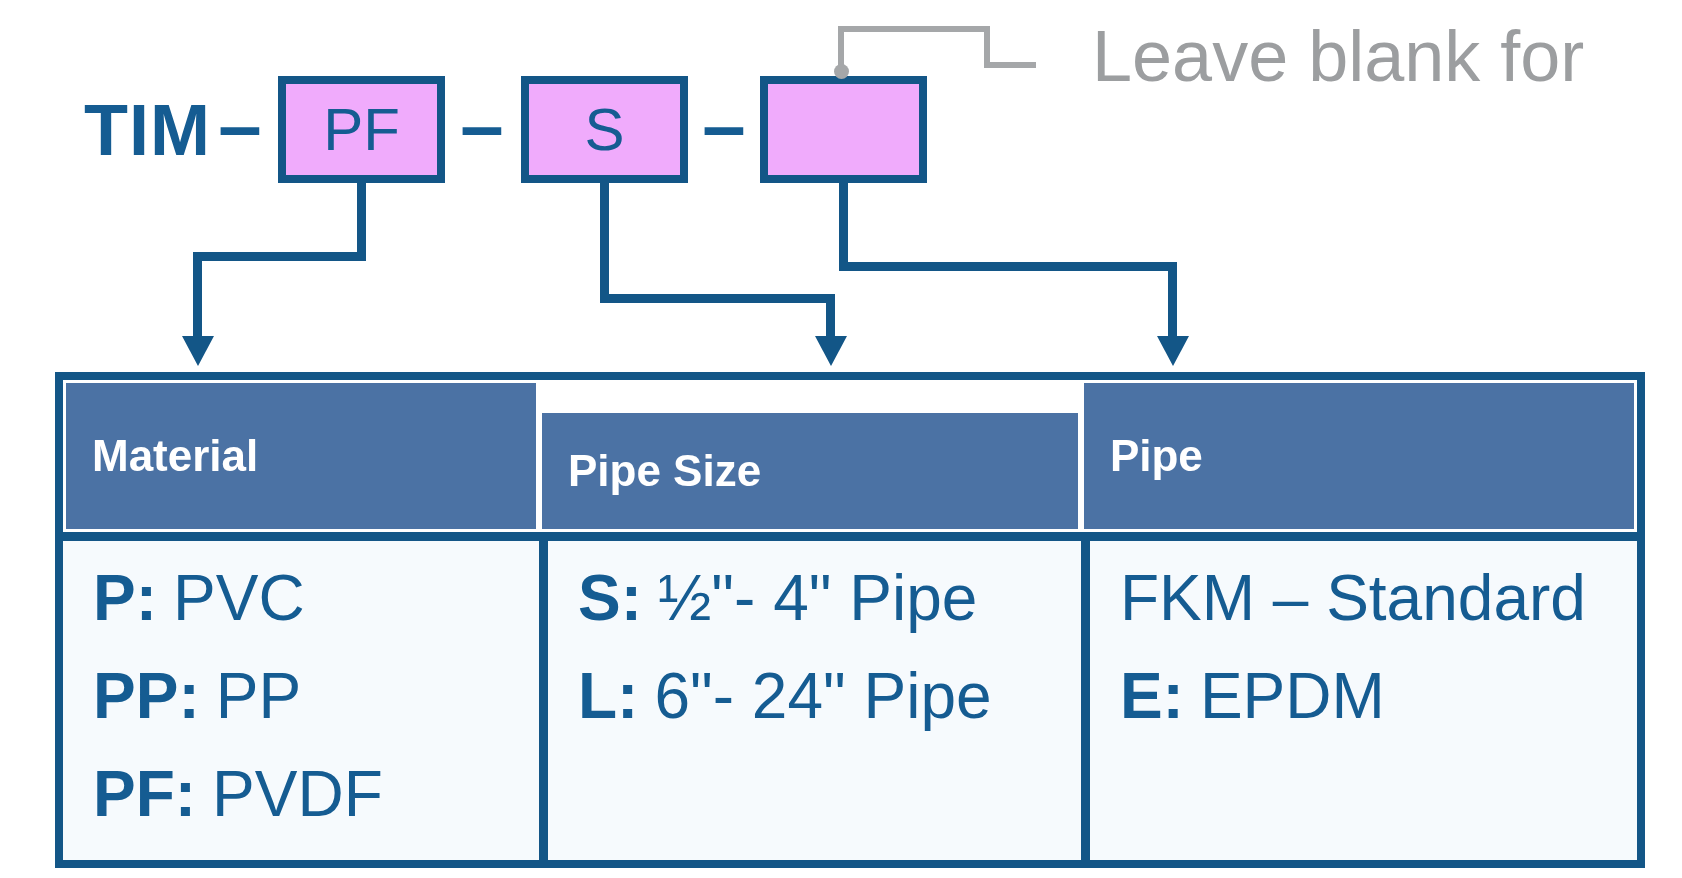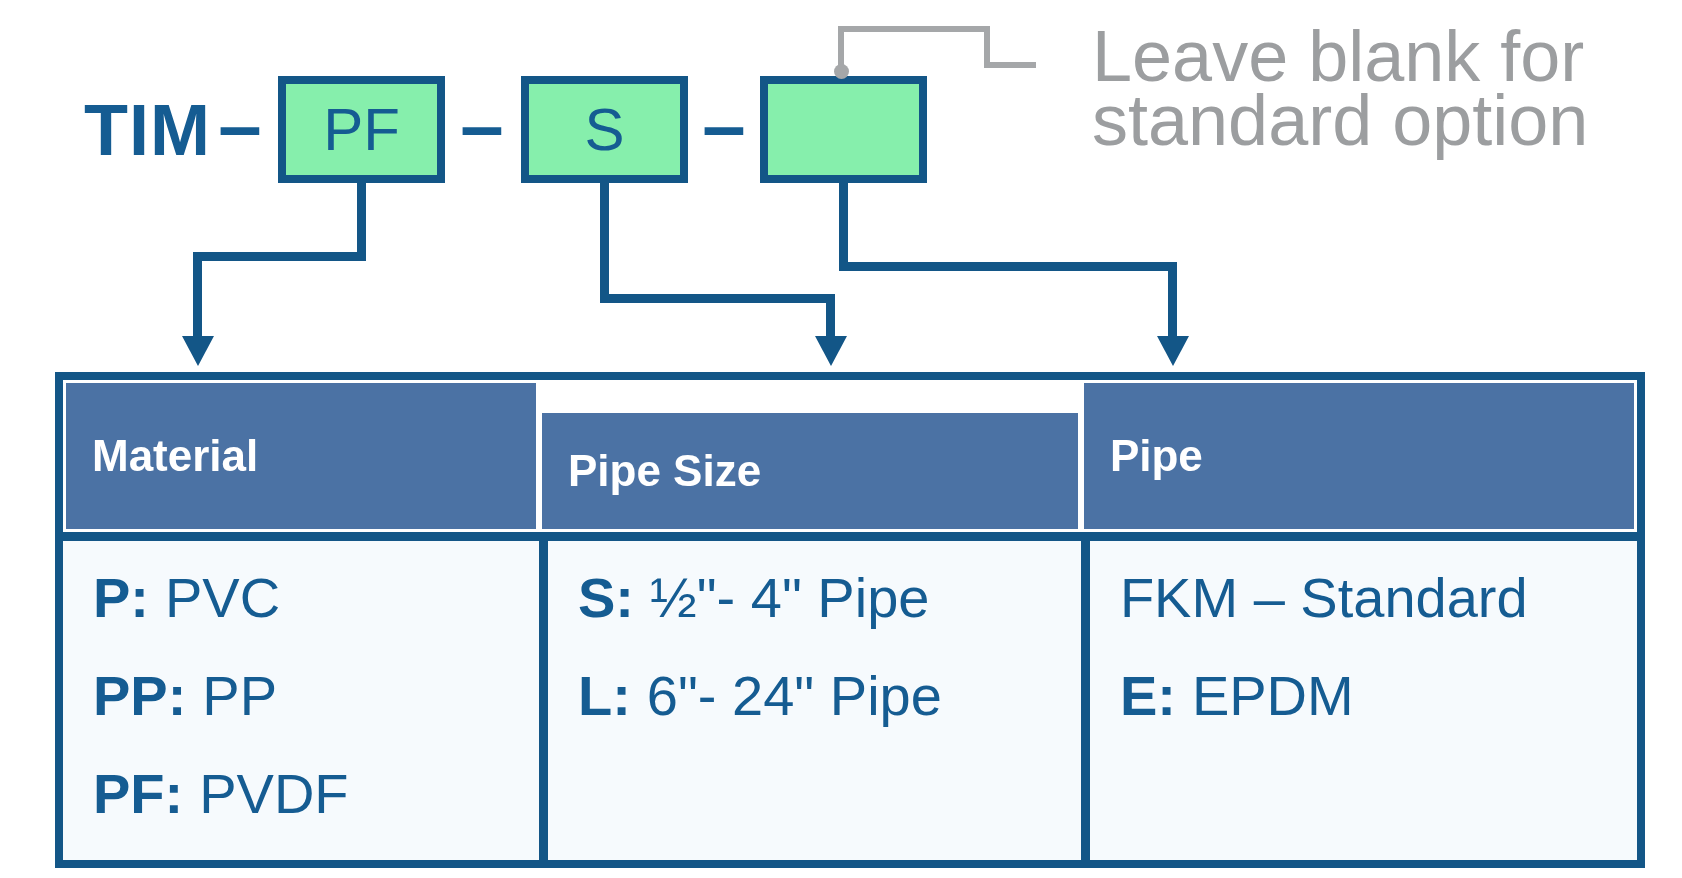"PF" .codebox { background: #86efac -> #f0abfc }
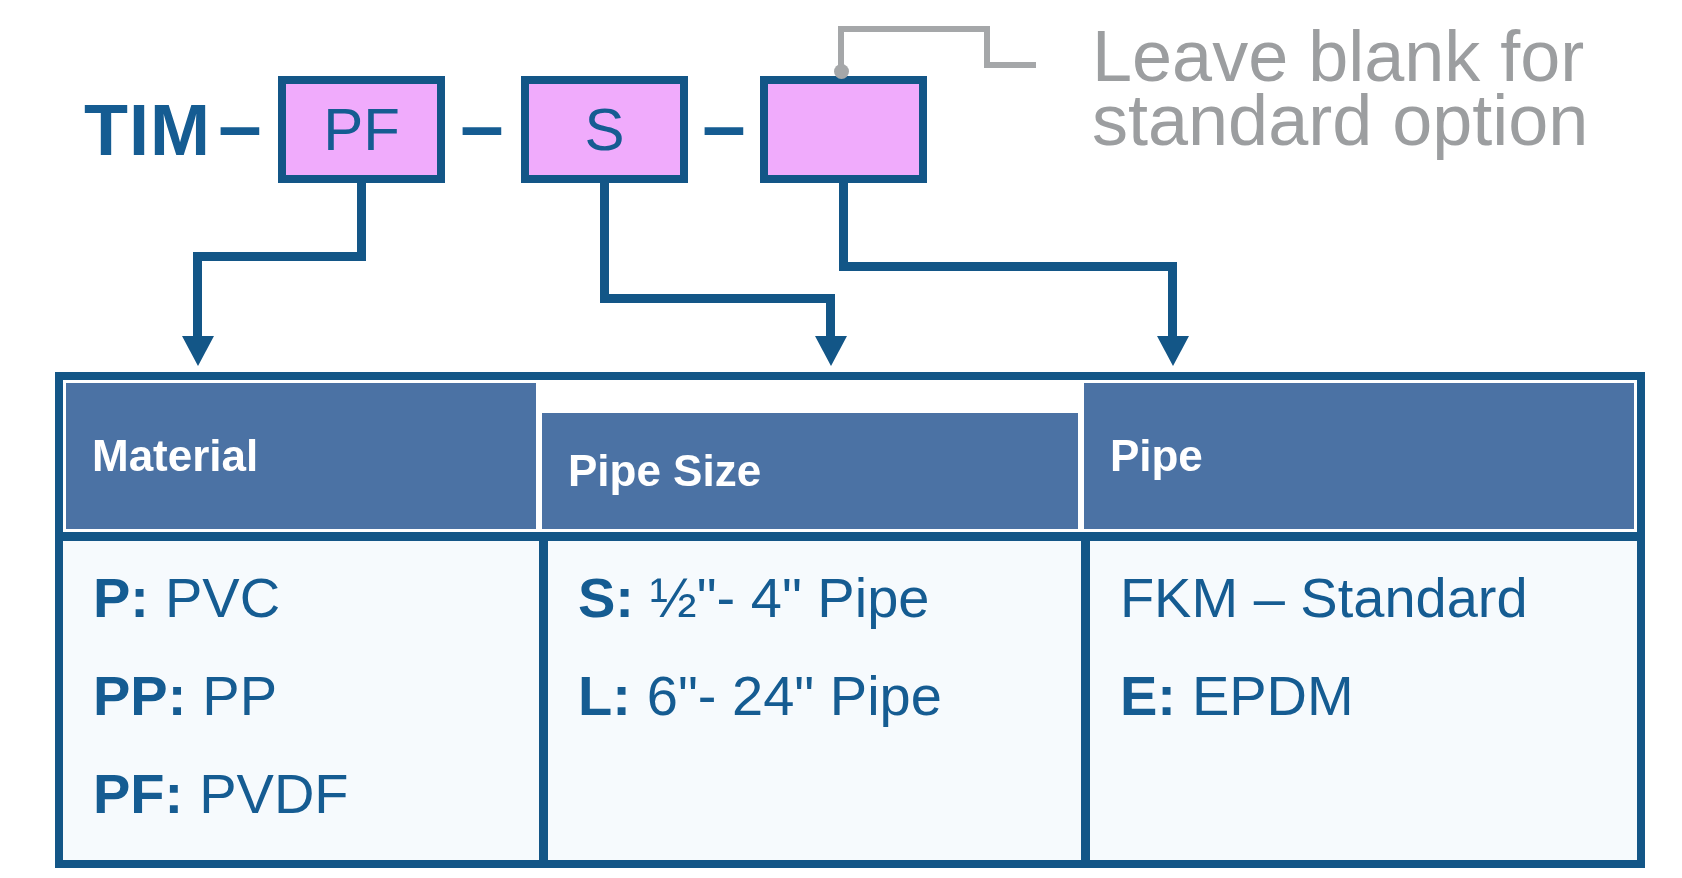"standard option" div.note-line { html: <div>standard option</div> -> none }
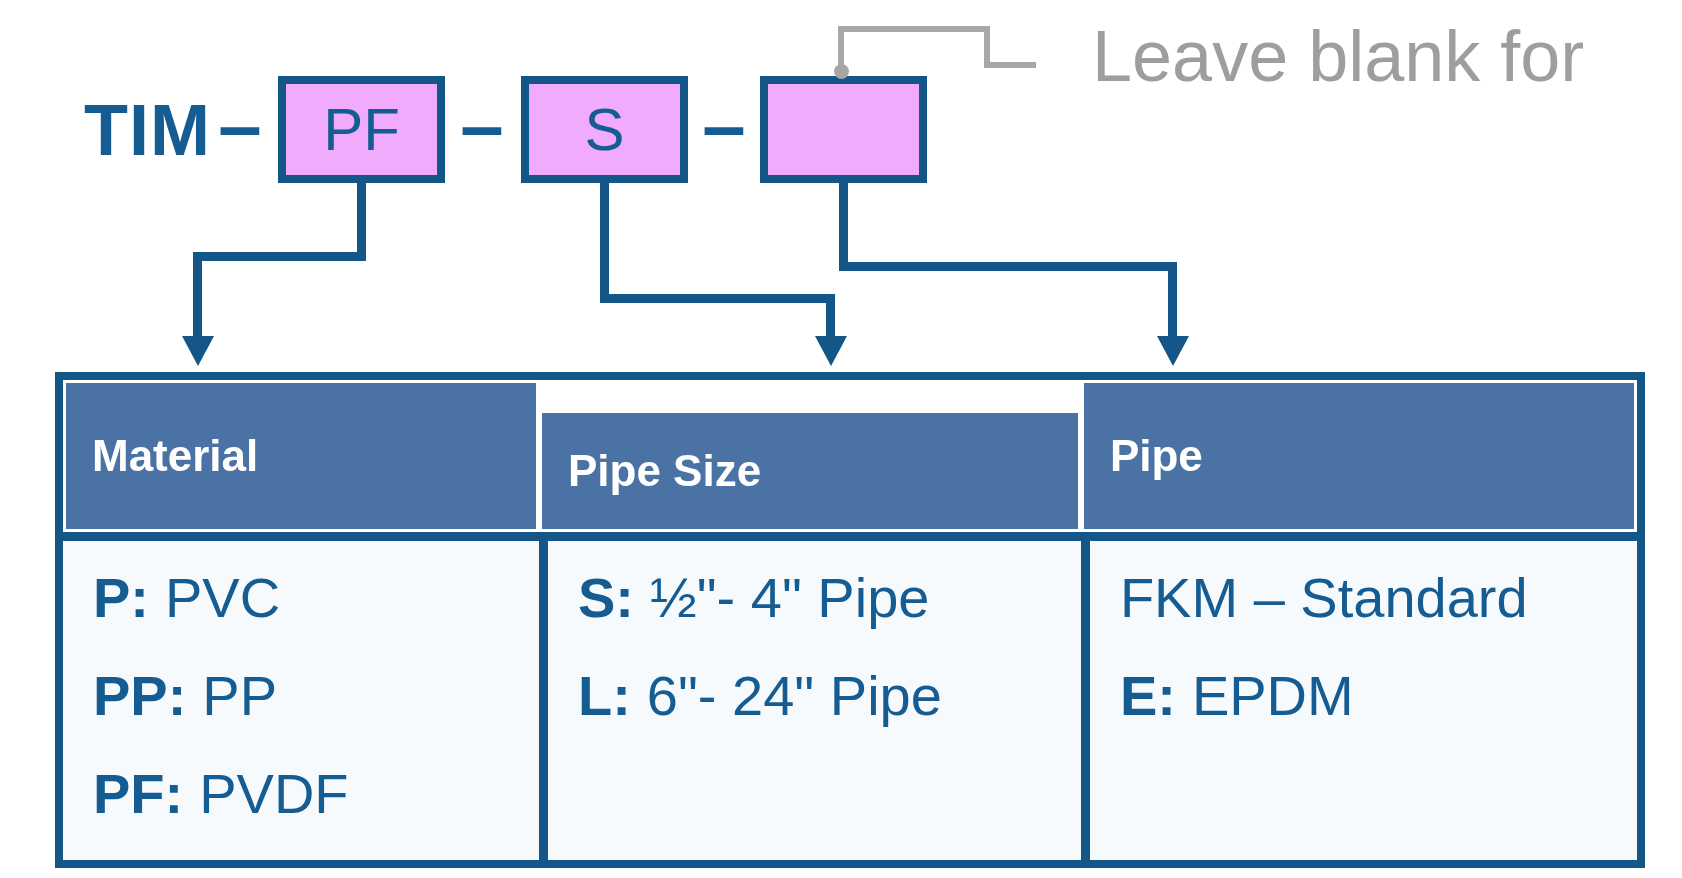"P: PVC" .td { font-size: 56px -> 64px }
